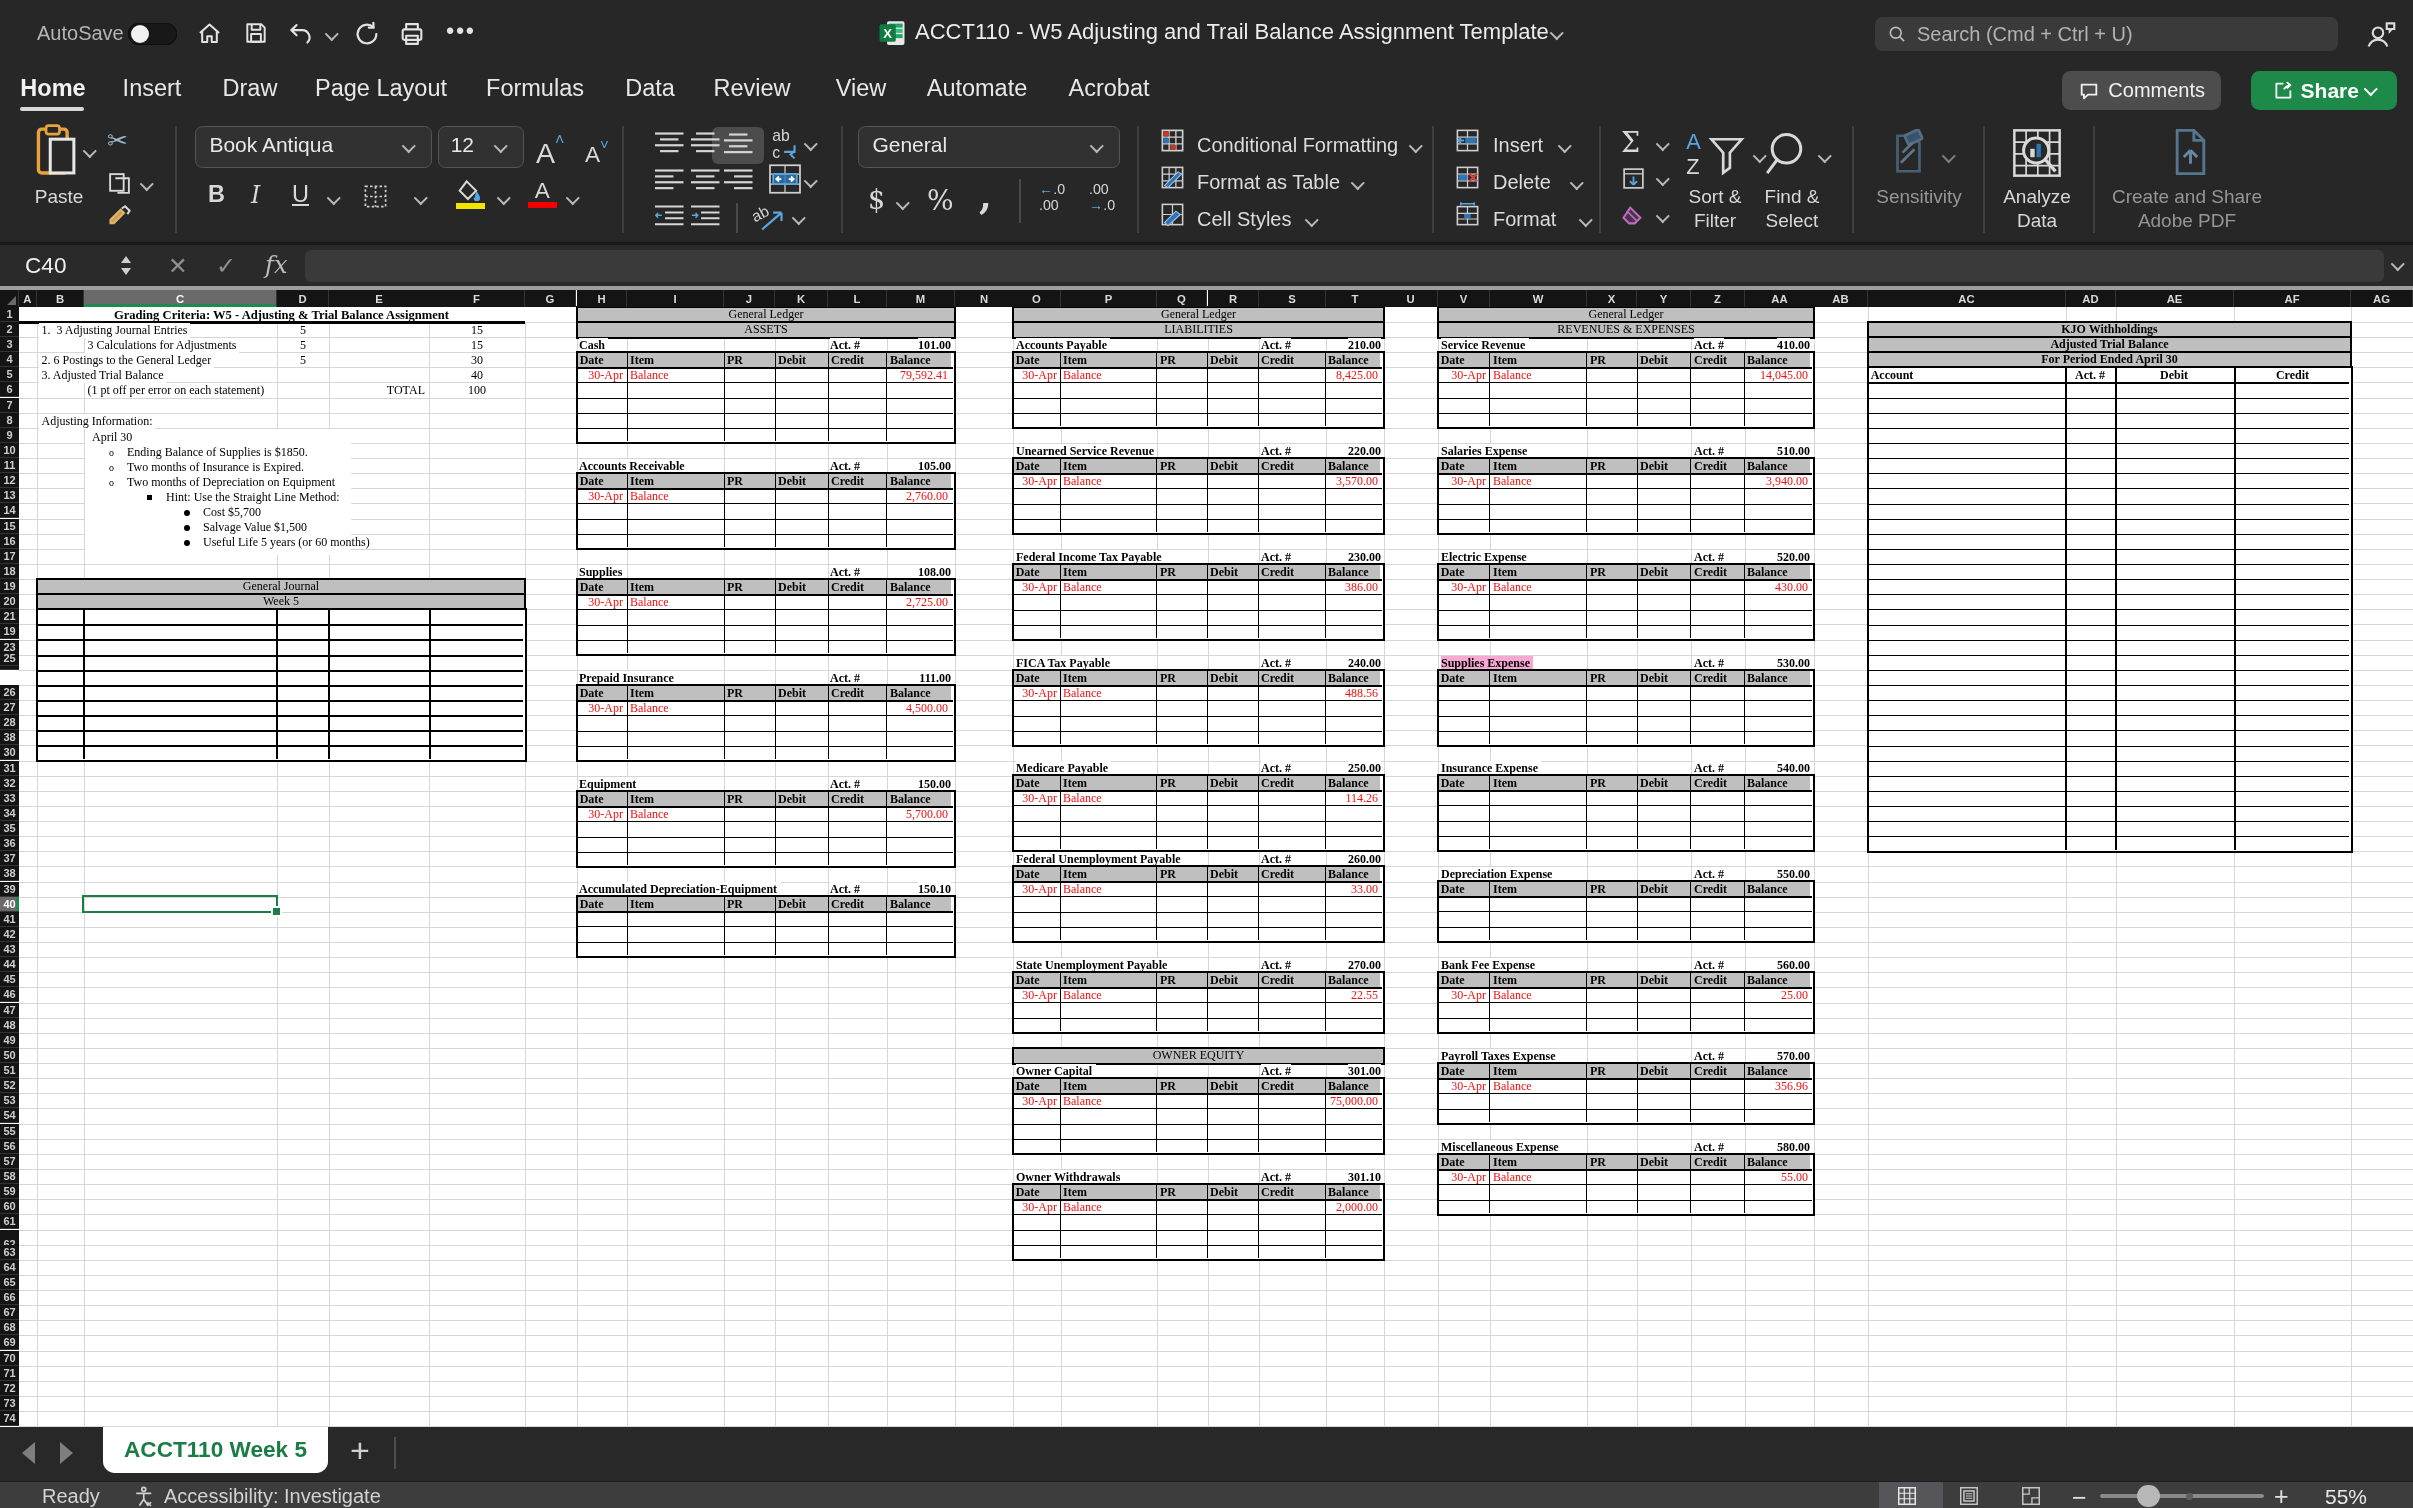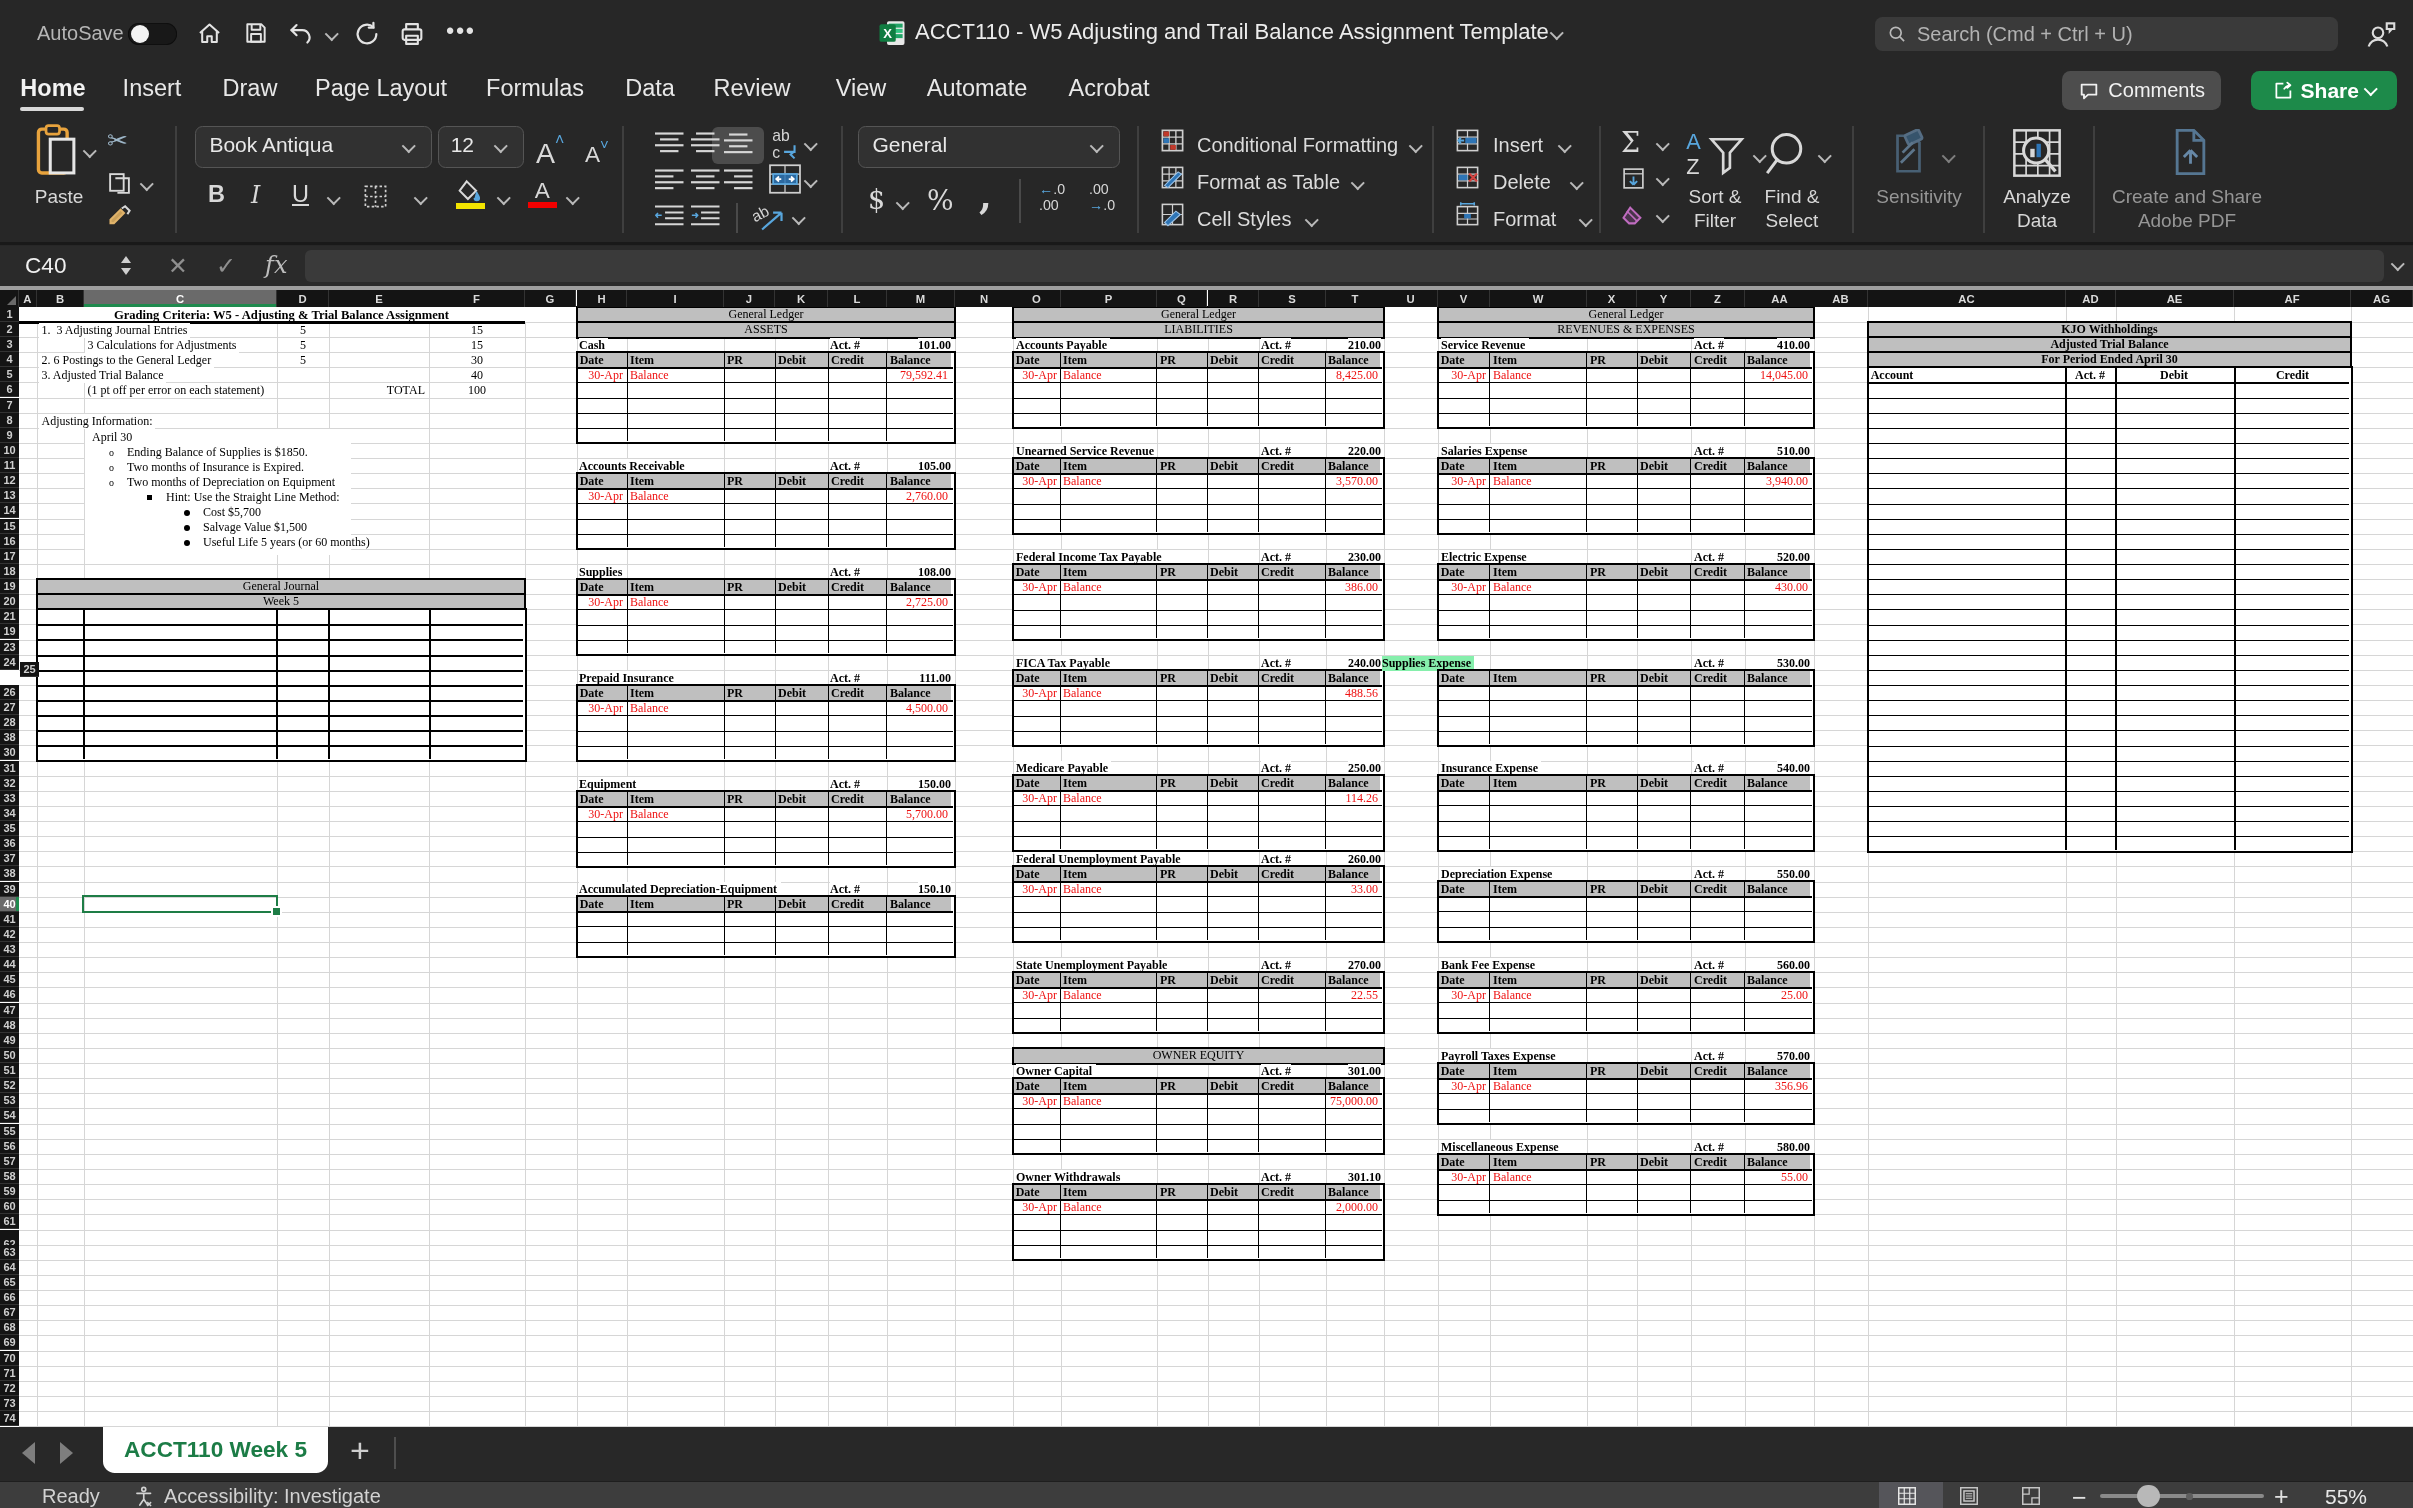"25" div.rowhead { margin-left: 20px -> none; top: 372px -> 361px }
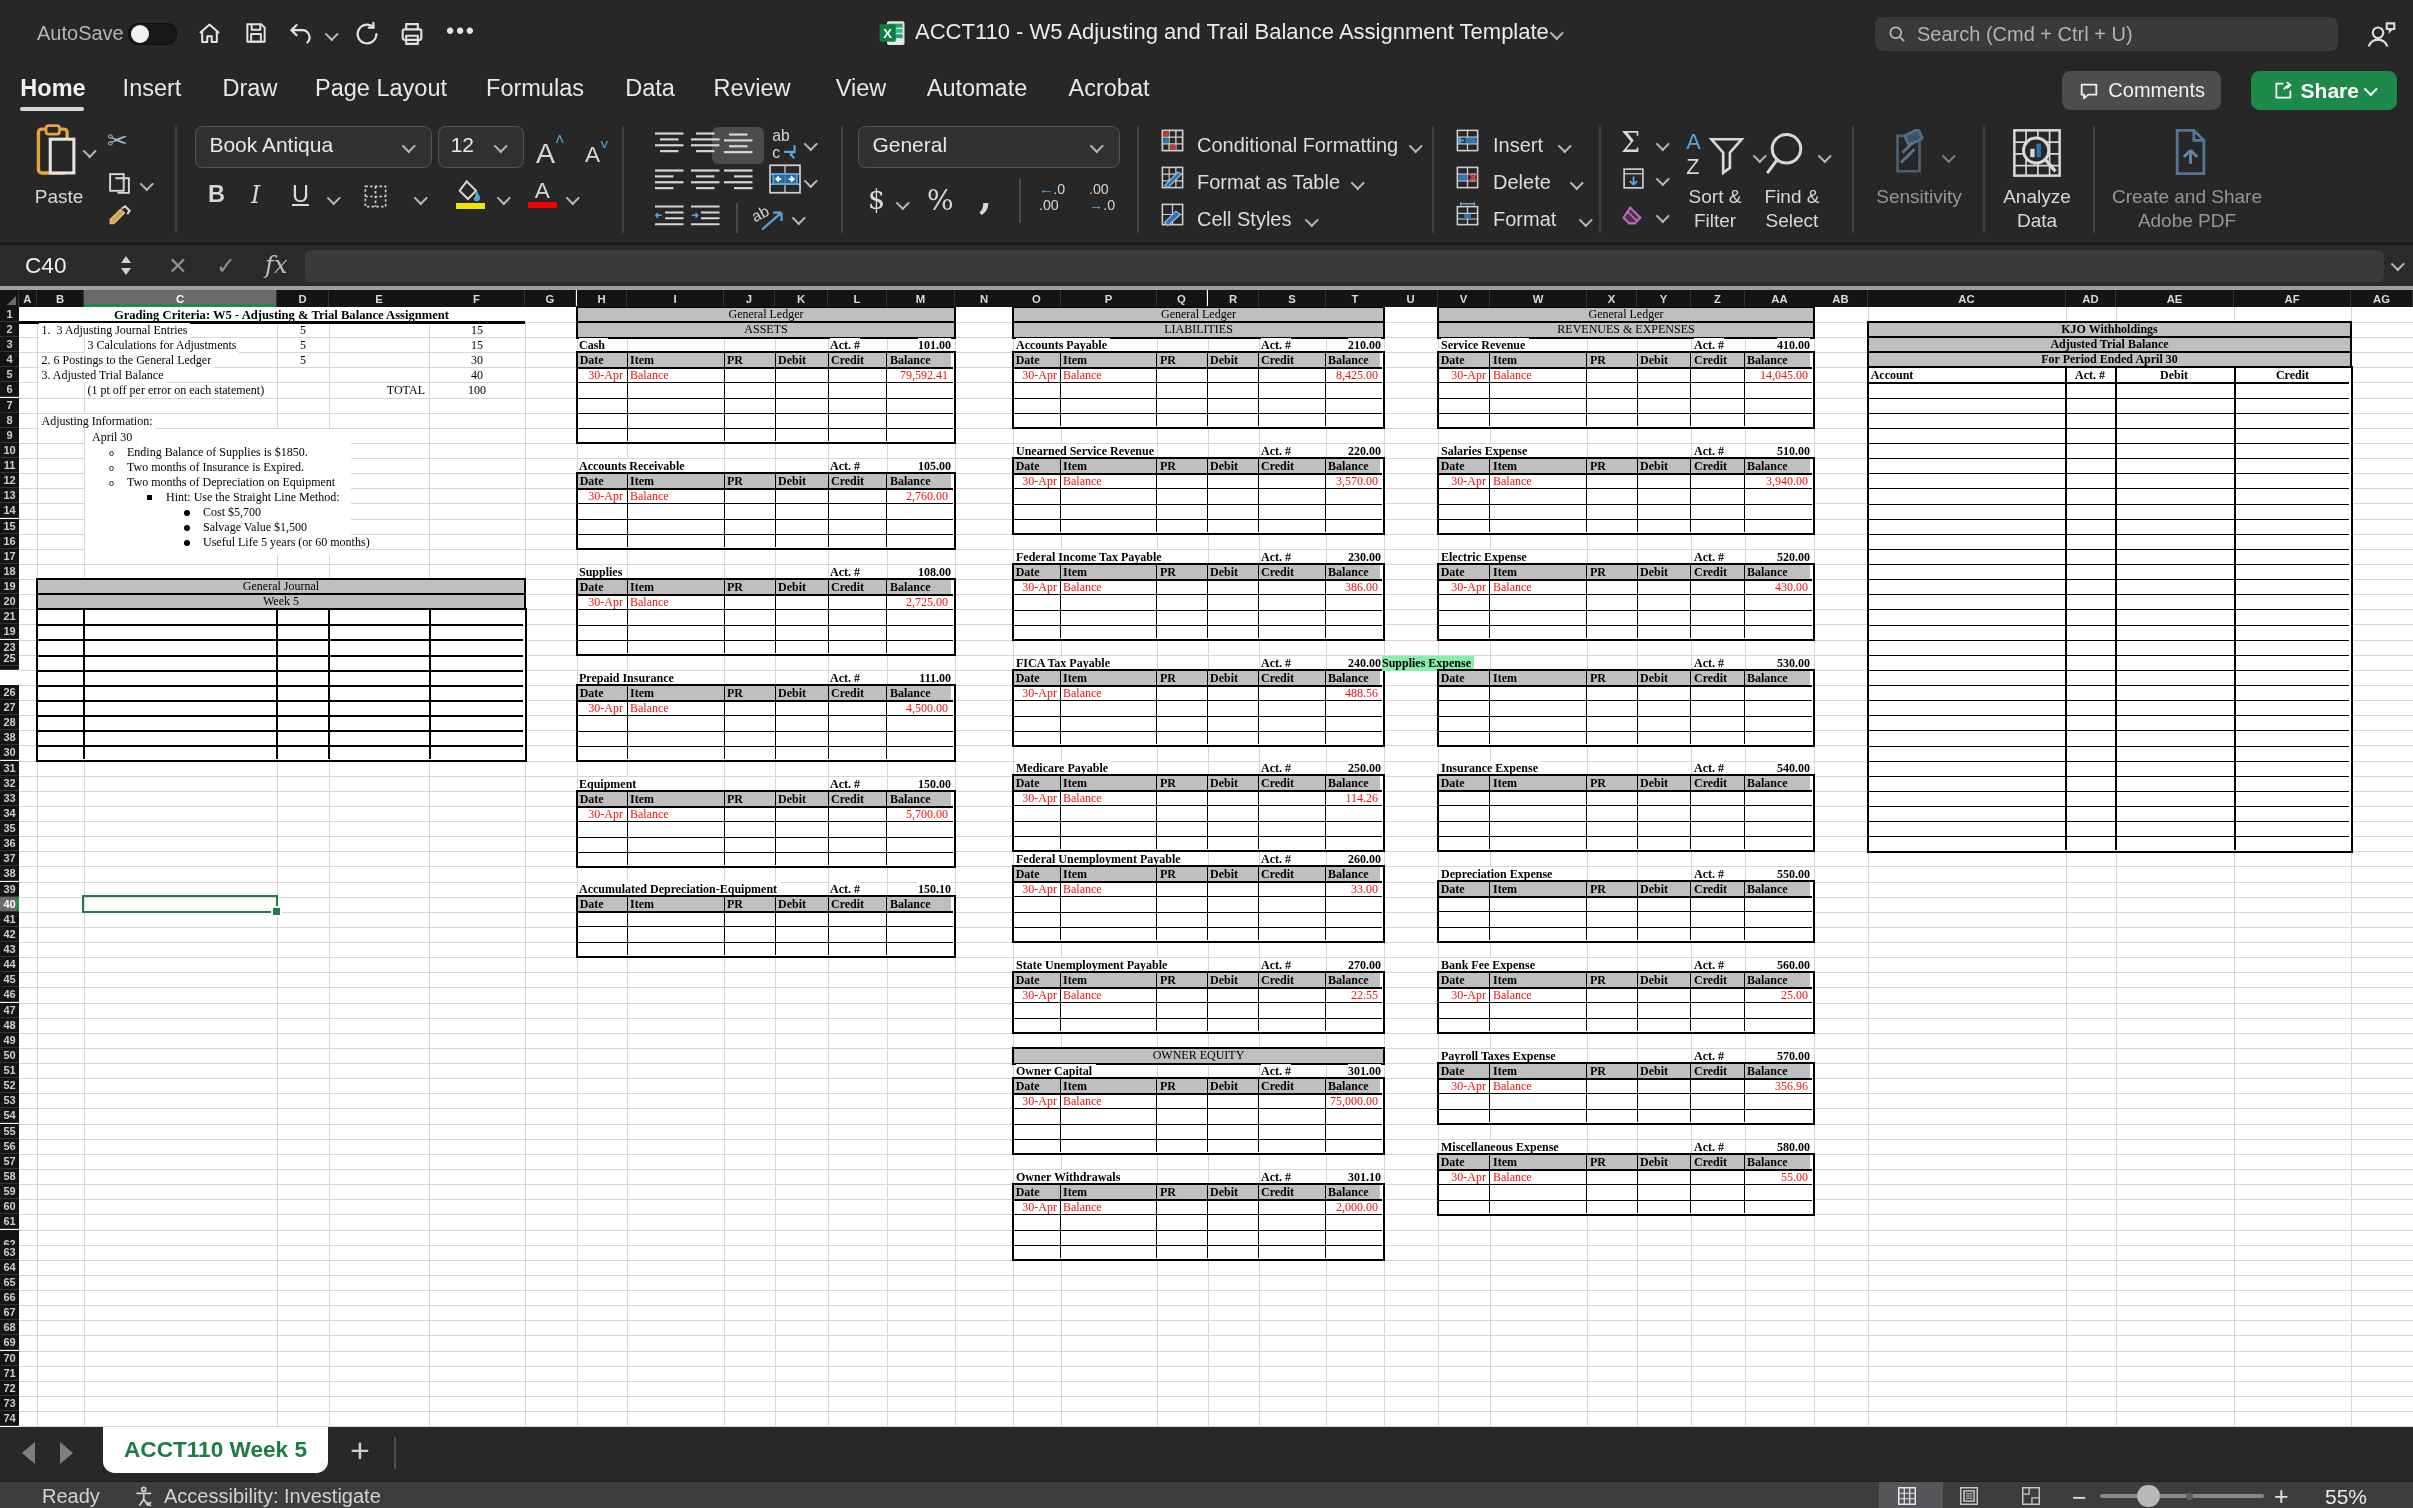"Supplies Expense" div.cellt { background: #86efac -> #f9a8d4; left: 1382px -> 1441px }
